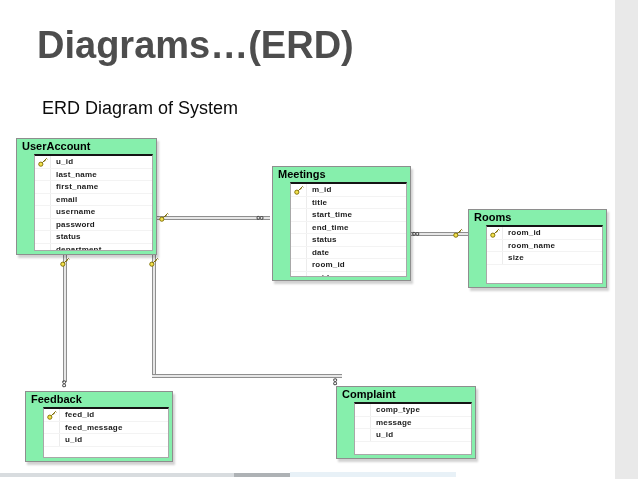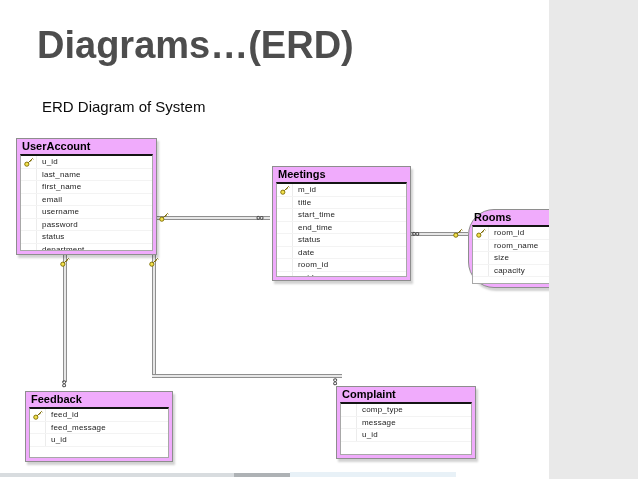"Diagrams…(ERD)" .slide { width: 549px -> 615px }
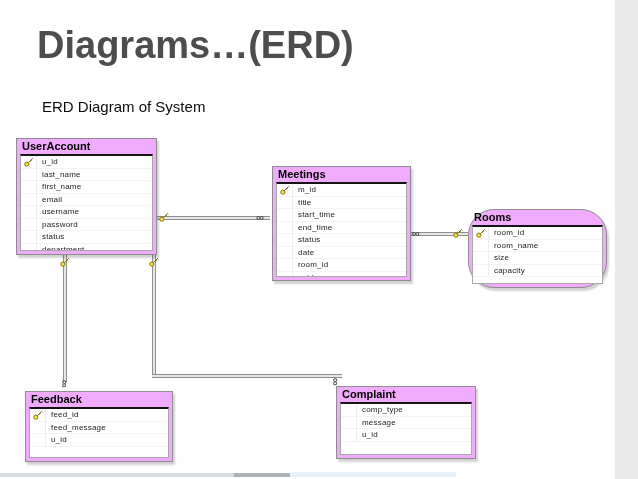"ERD Diagram of System" .slide-subtitle { font-size: 15px -> 18px }
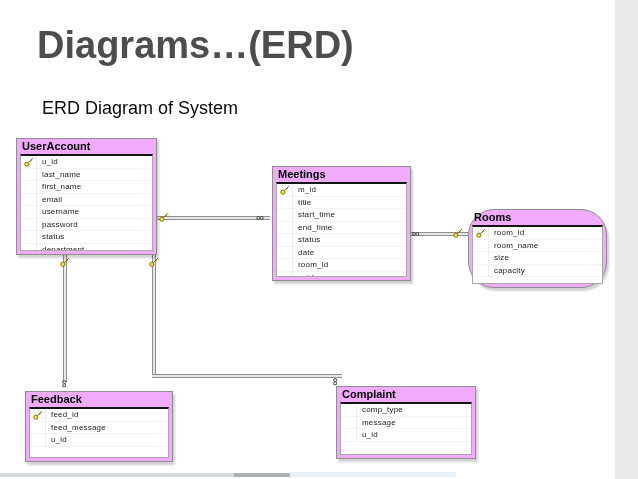"UserAccount" .erd-table { background: #f0abfc -> #86efac }
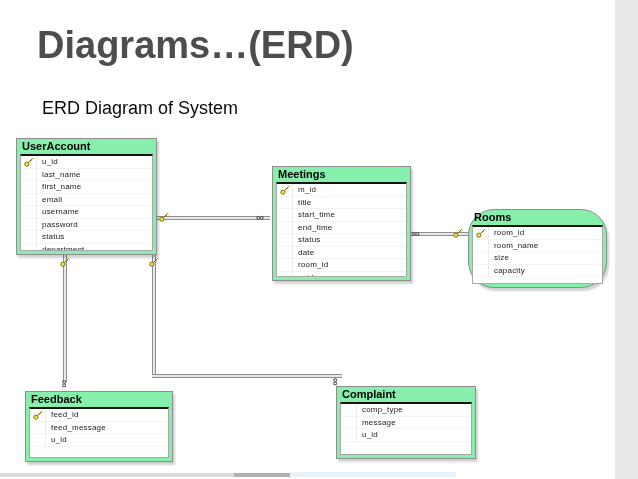"u_id" .tbl-body { font-weight: none -> bold; margin: 0 3px 3px 3px -> 0 3px 3px 17px }
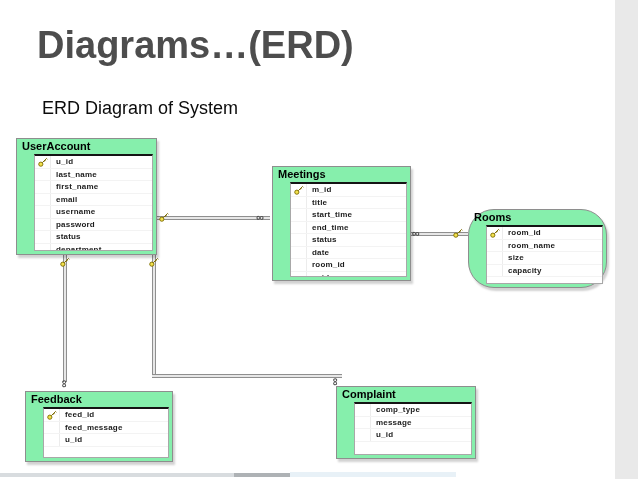"Rooms" #tbl-rooms { border-radius: 26px -> none }
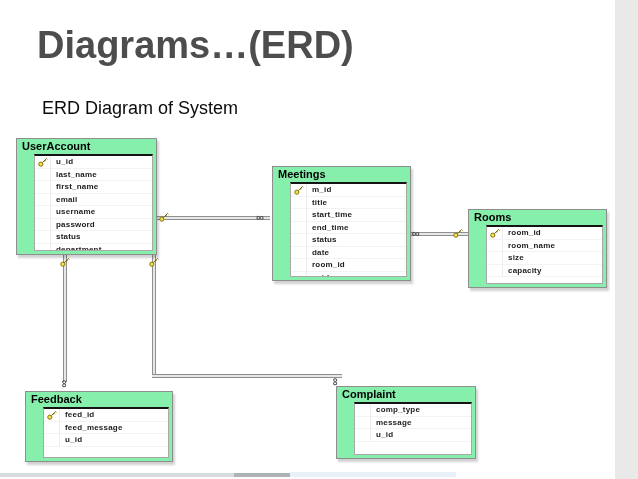"capacity" div.trow { html: <div> <span></span> <span>capacity</span> </div> -> none }
